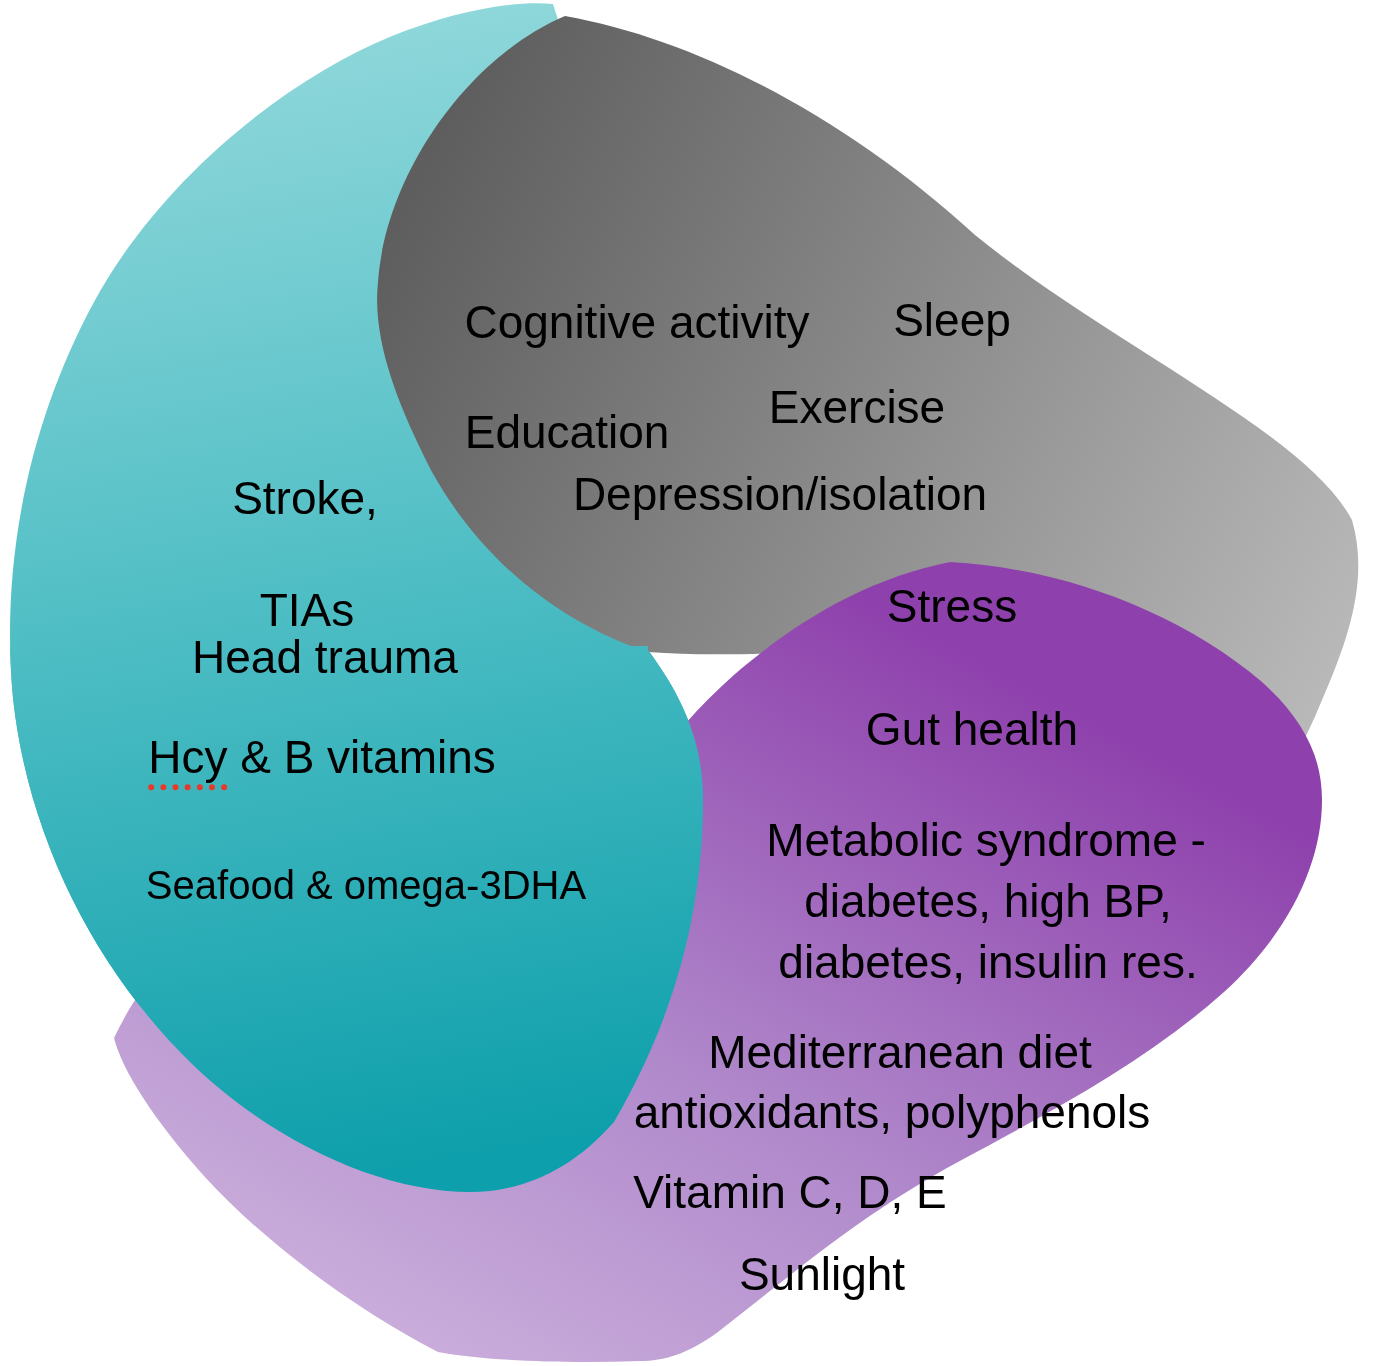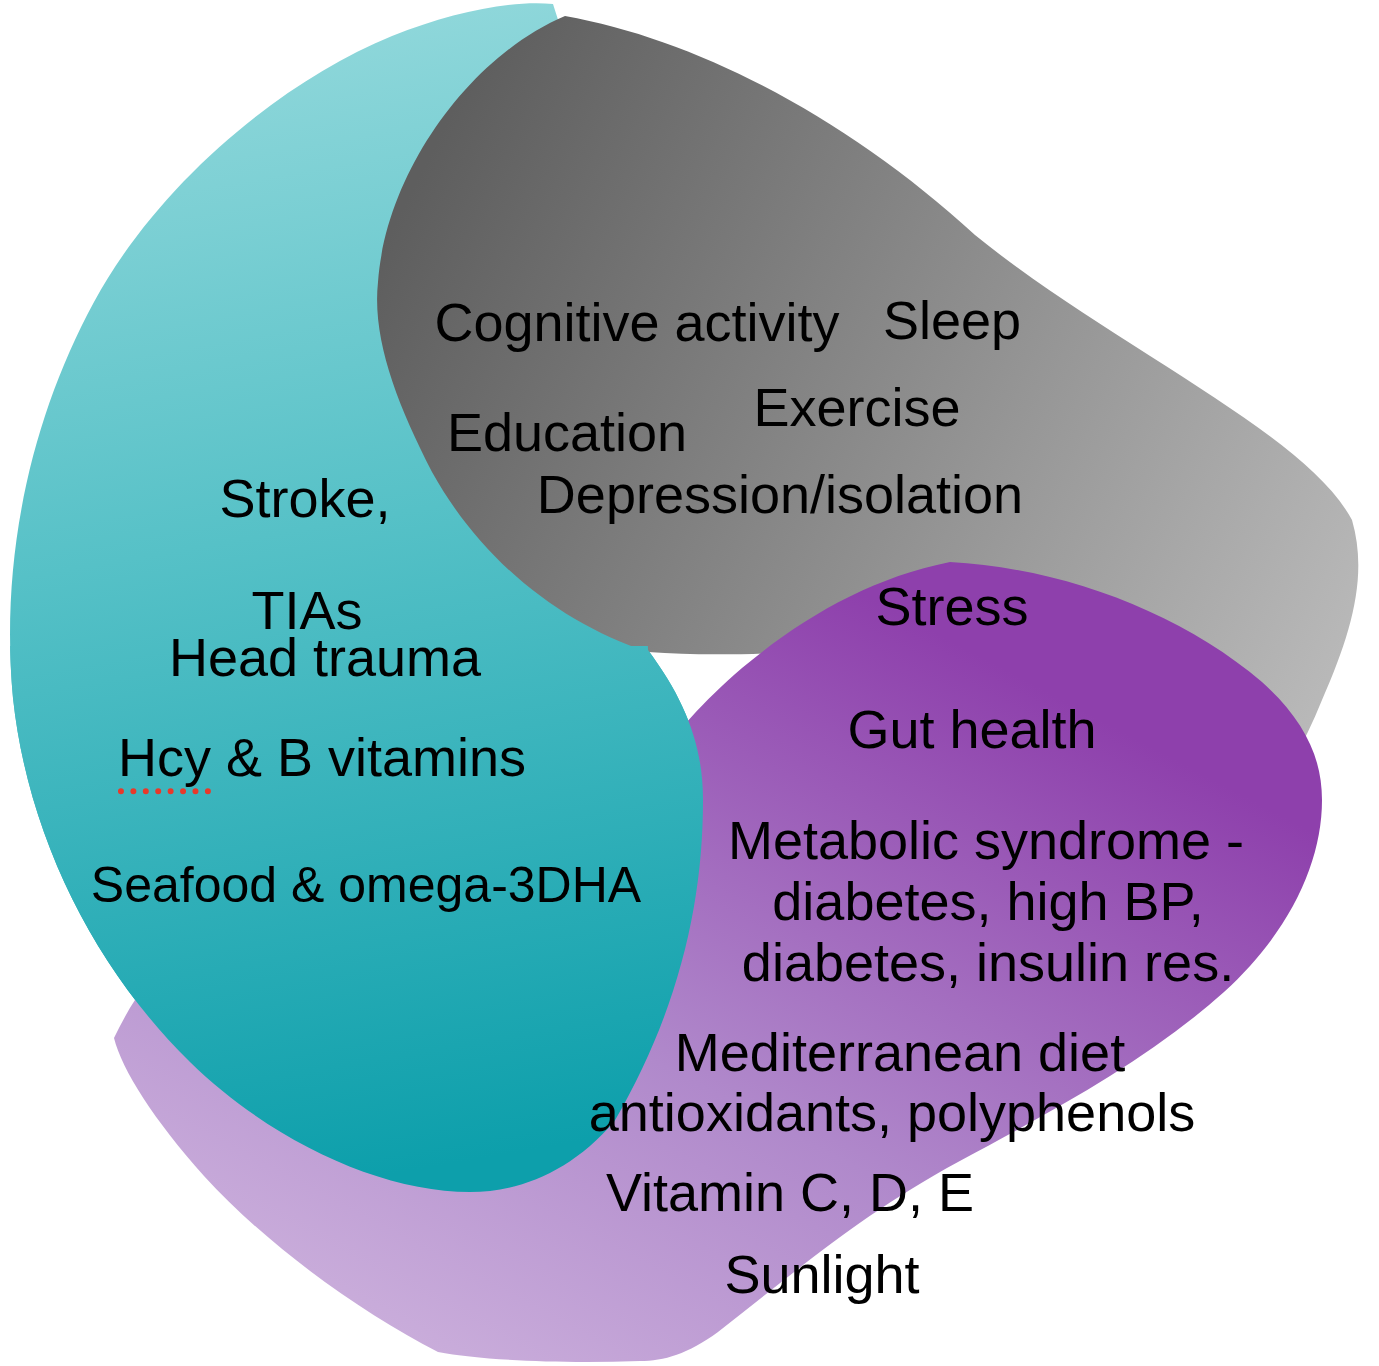"Cognitive activity" .lbl { font-size: 54px -> 46px }
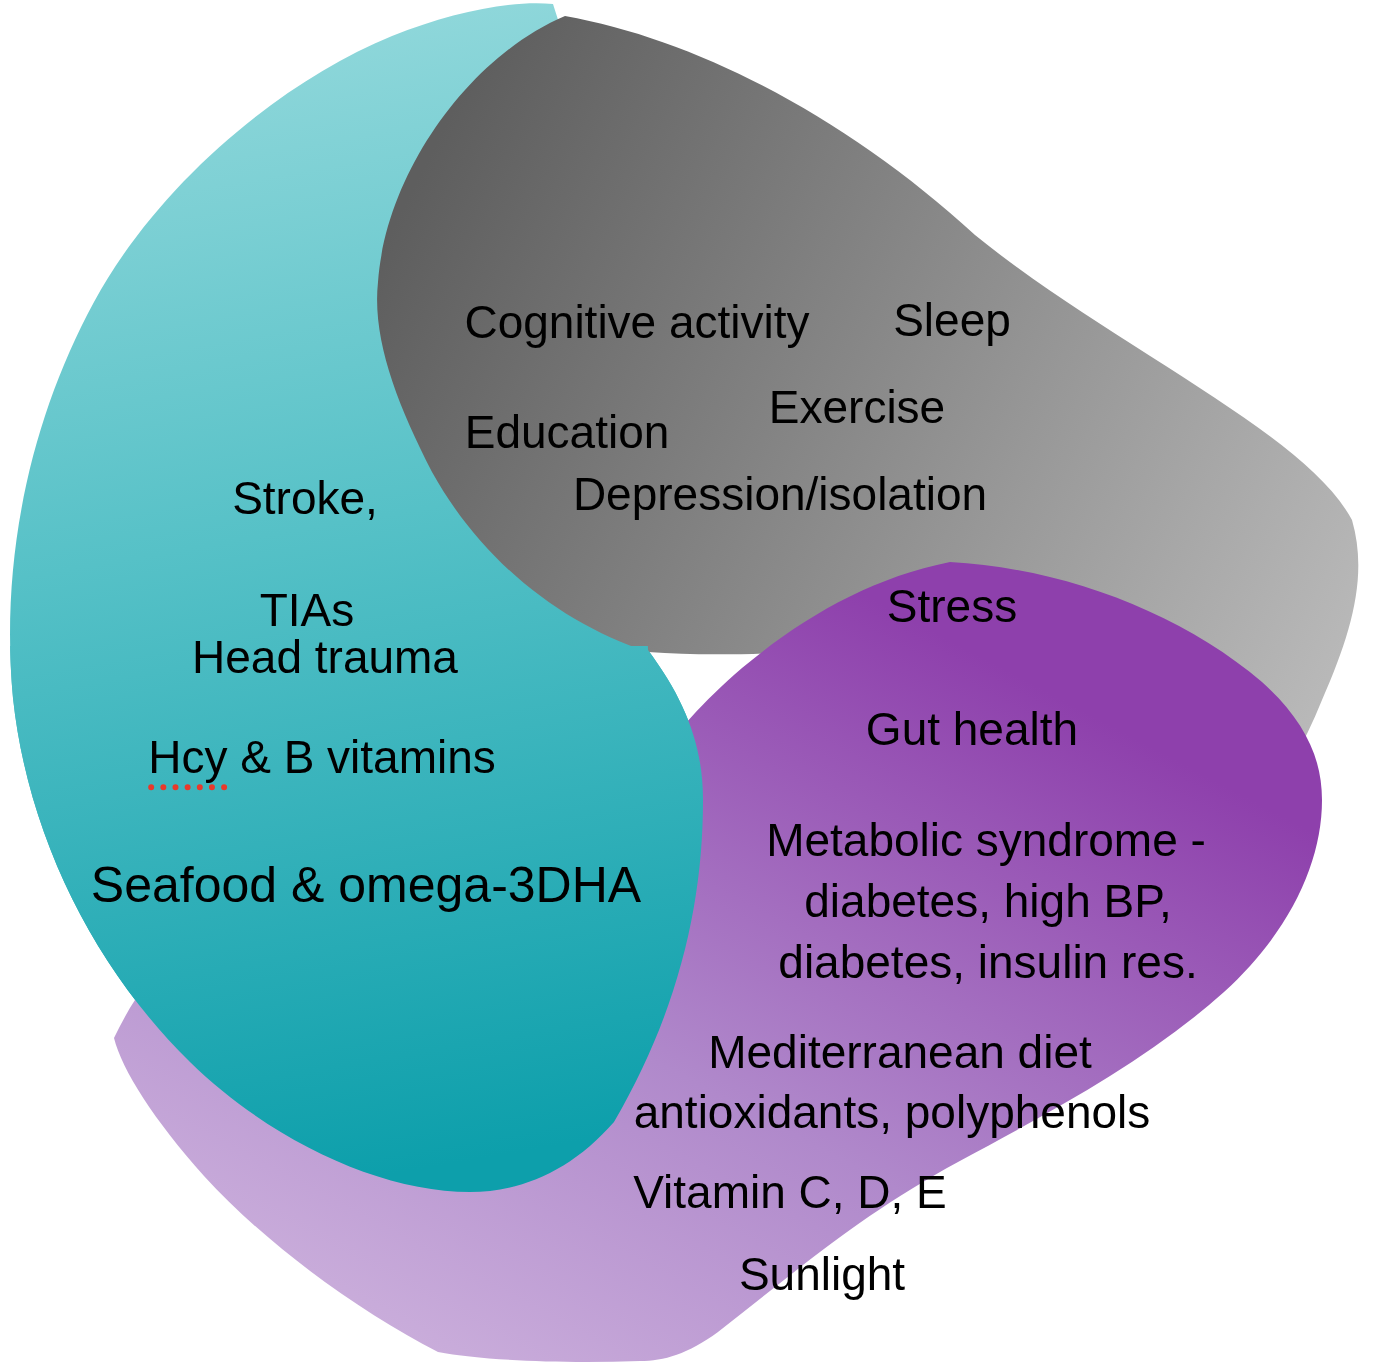"Seafood & omega-3DHA" .lbl-big { font-size: 50px -> 40px }
